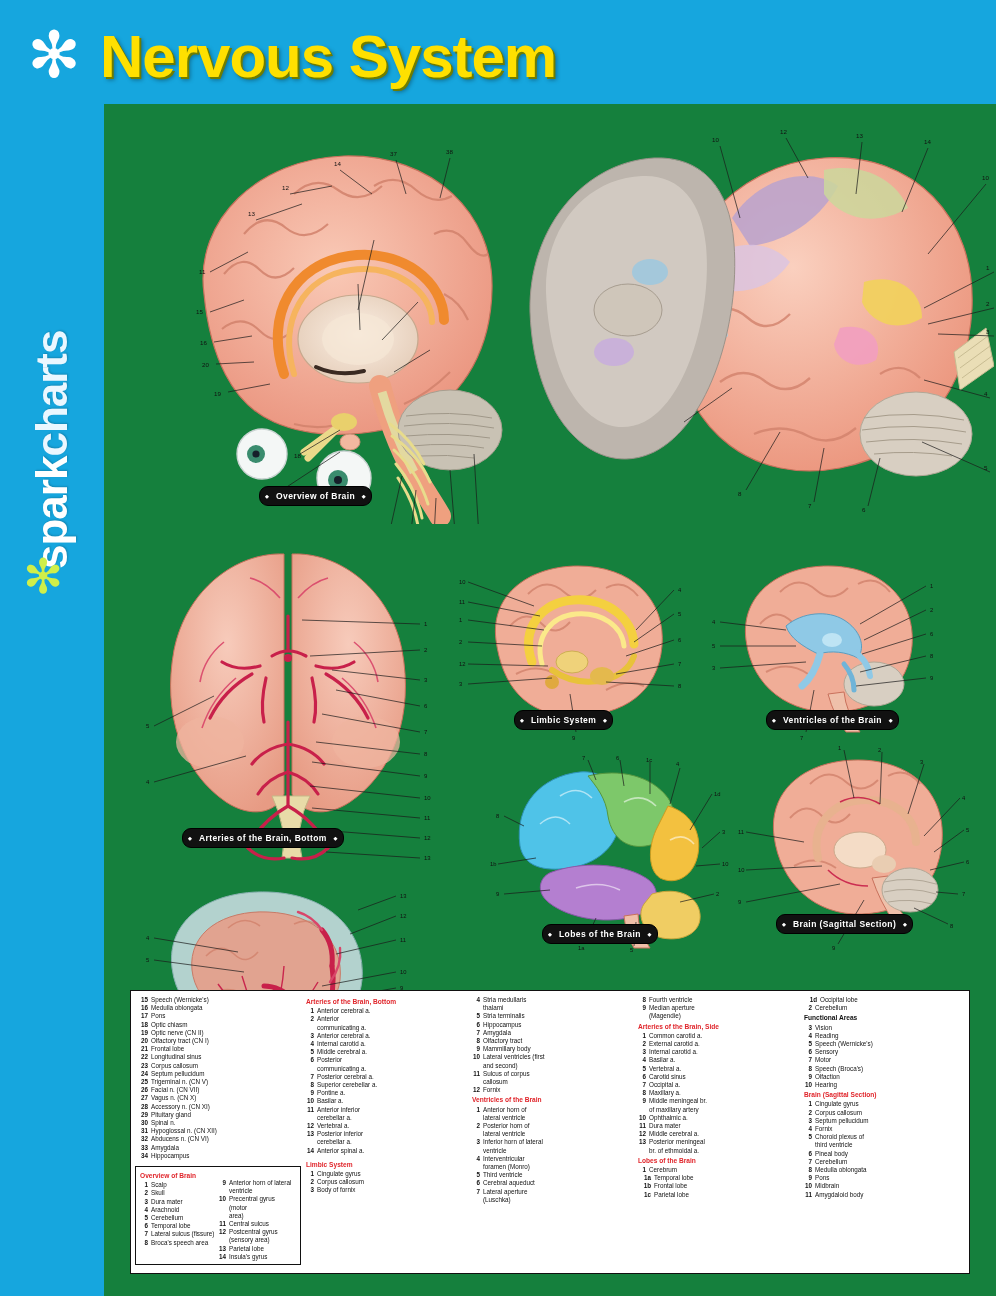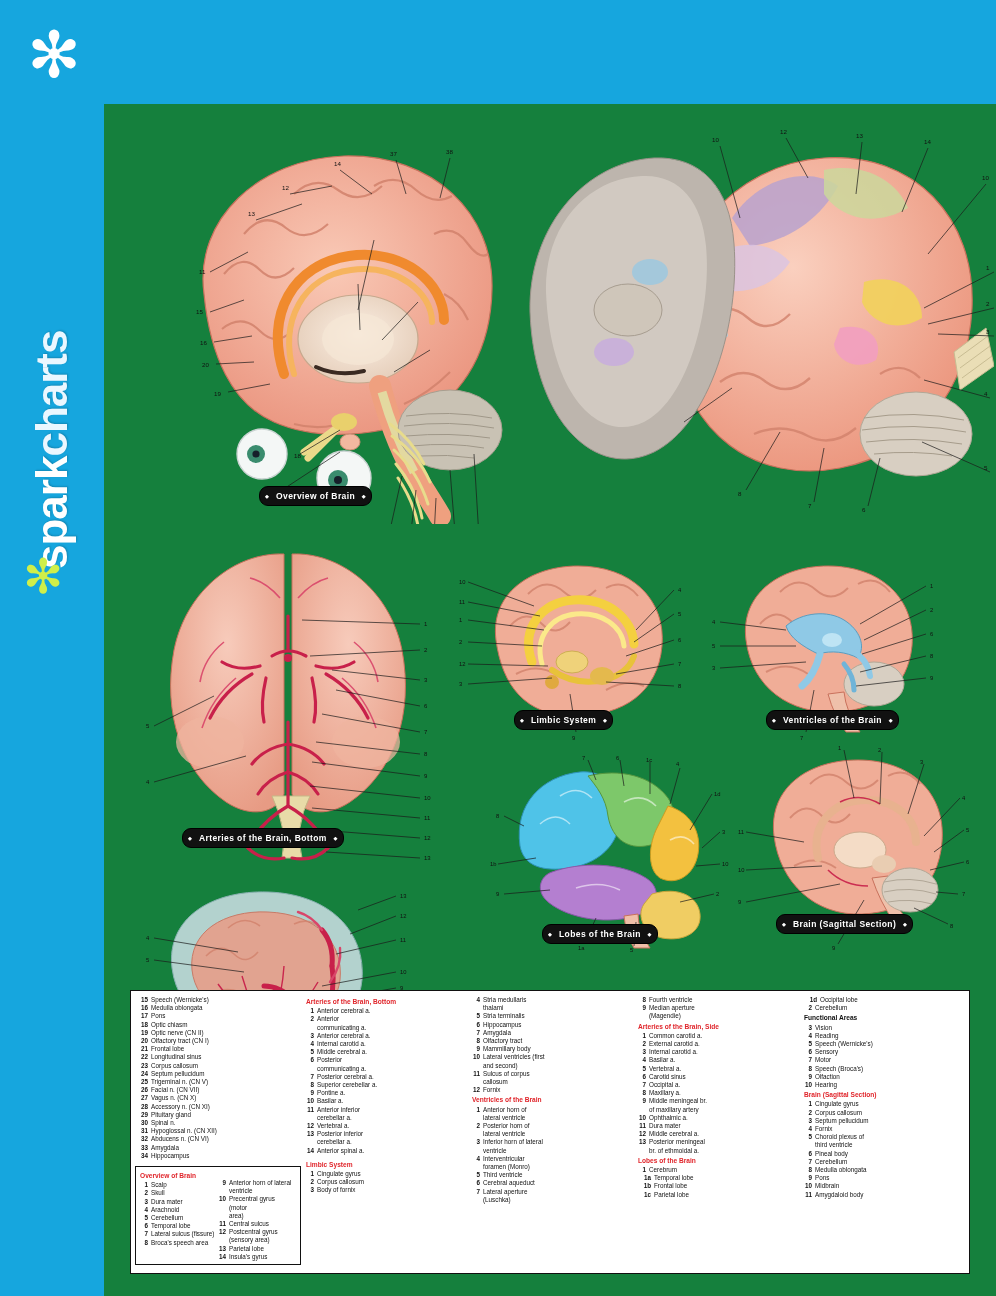"Nervous System" div { html: none -> <div>Nervous System</div> }
